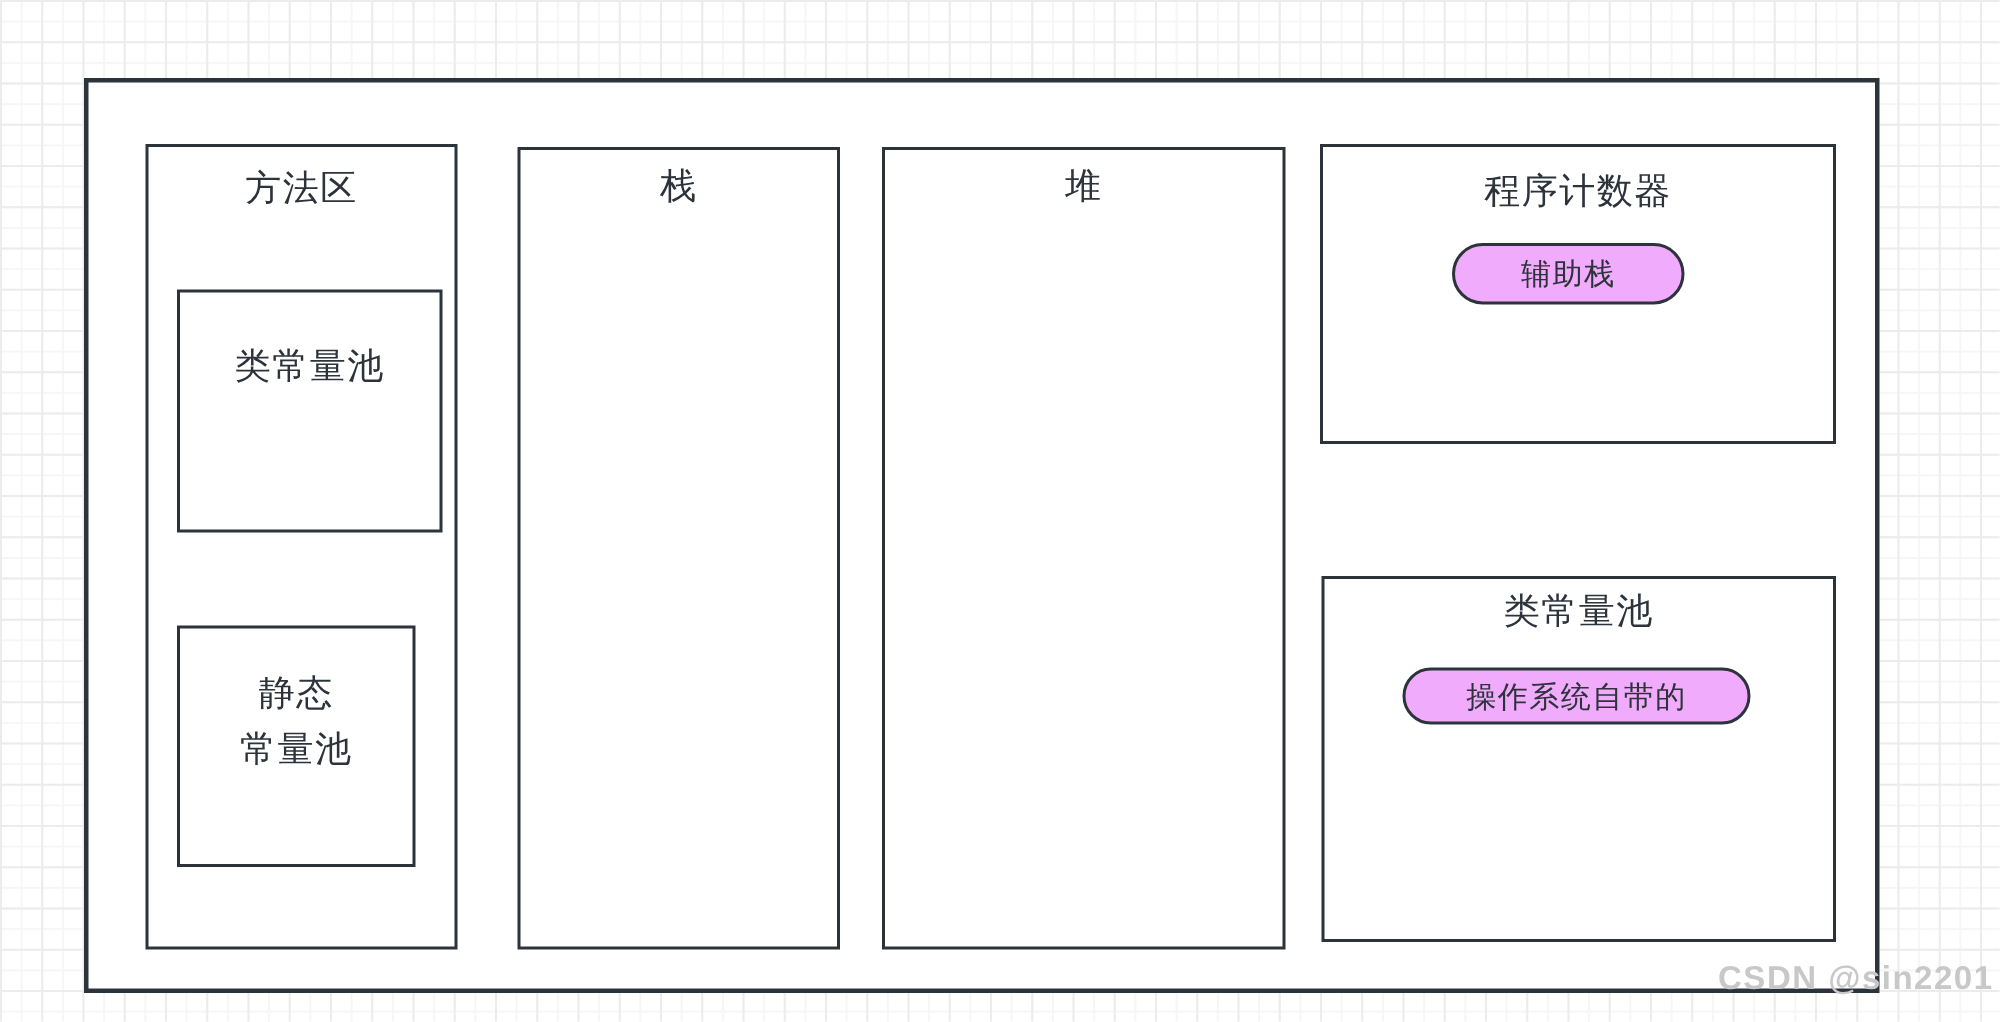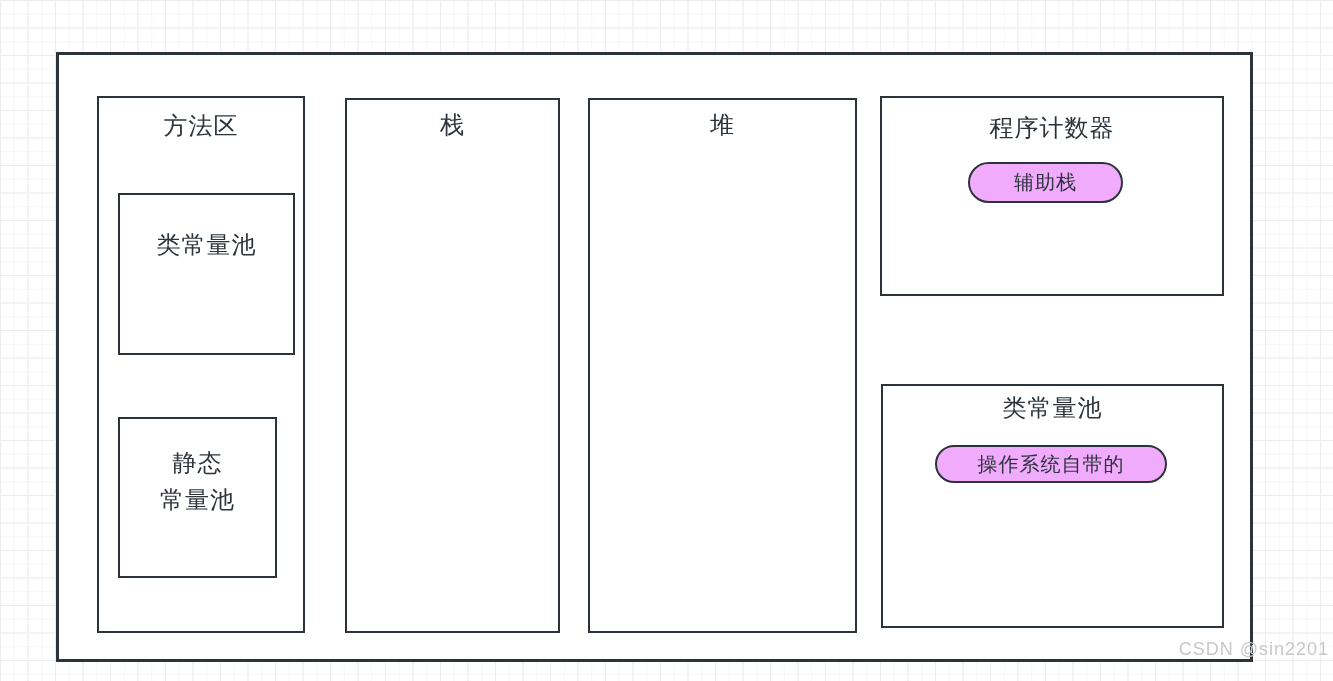"CSDN @sin2201" .watermark { font-size: 18px -> 22px; font-weight: none -> bold }
